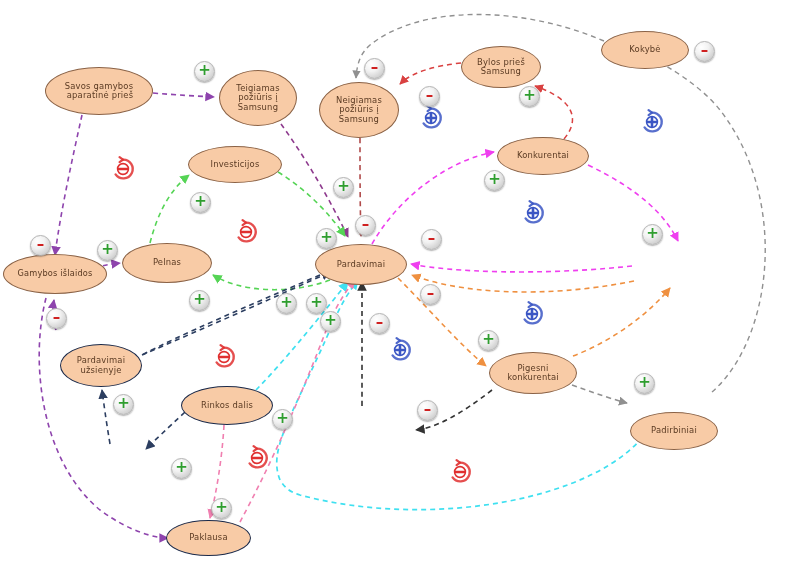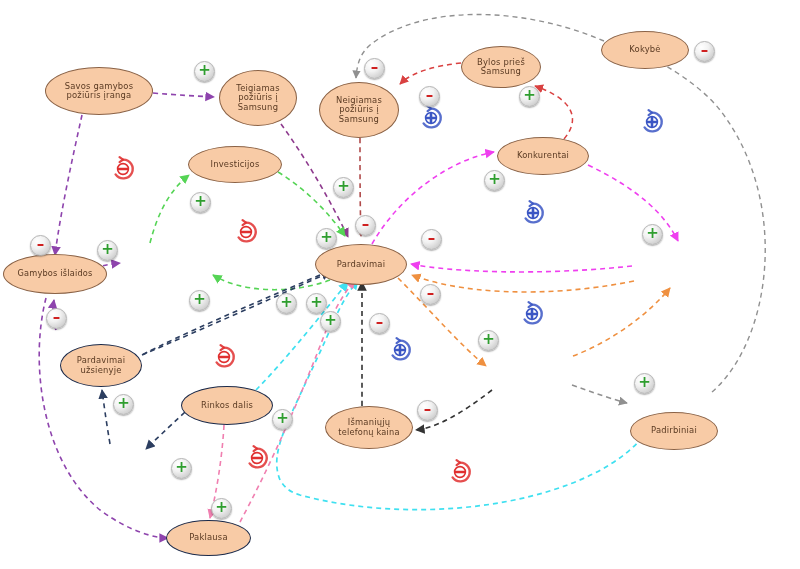"Savos gamybos" div.node { text-align: none -> right }
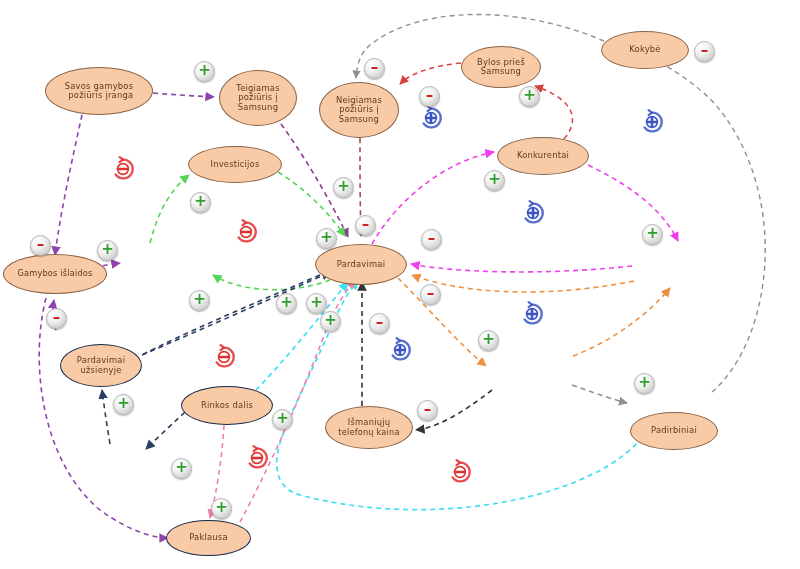"požiūris įranga" span.lbl { text: požiūris įranga -> aparatinė prieš }
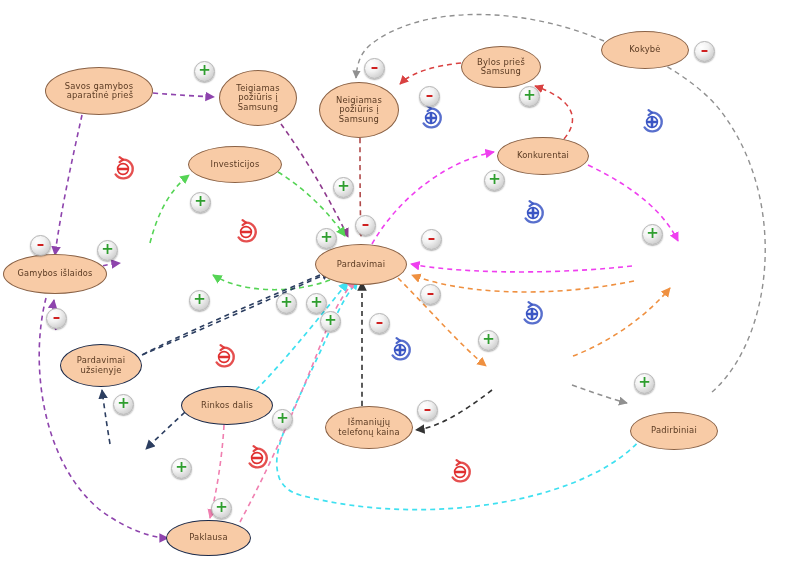"Pelnas" div.node { html: none -> <div> <div> <span>Pelnas</span> </div> </div> }
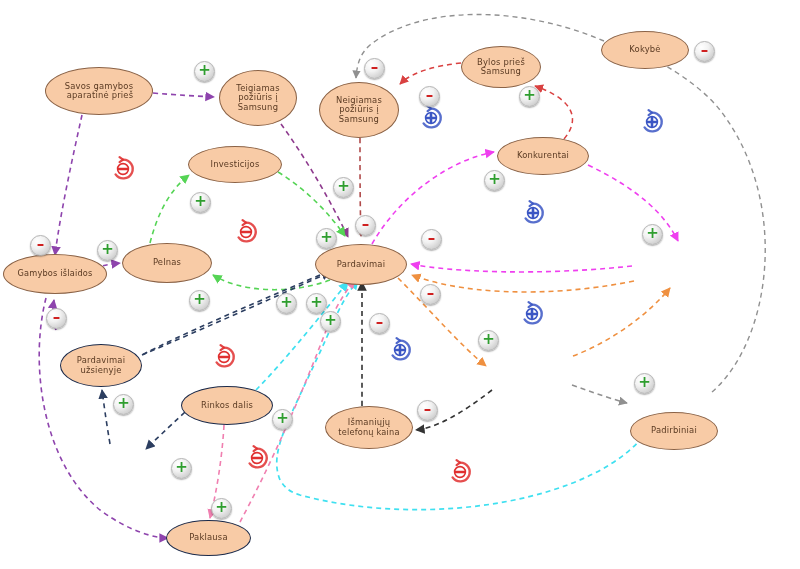"Pigesni" div.node { html: none -> <div> <div> <span>Pigesni</span> <span>konkurentai</span> </div> </div> }
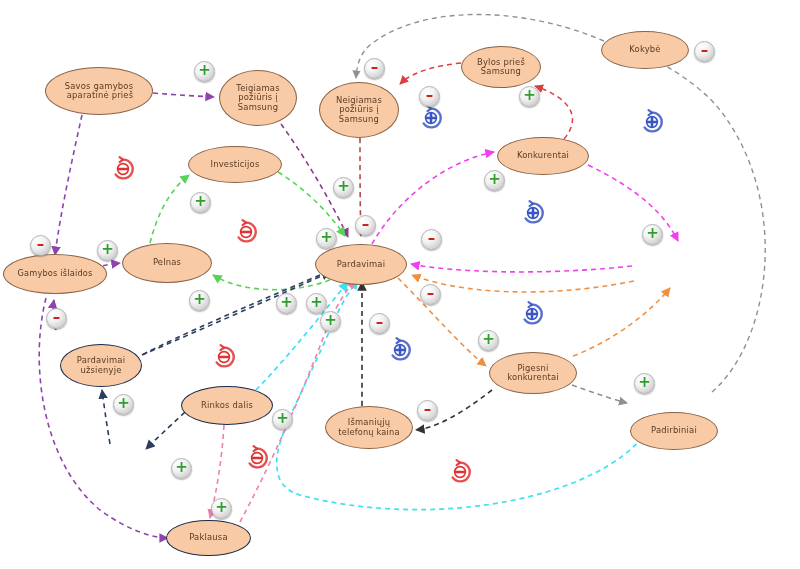"Išmaniųjų" div.node { html: <div> <div> <span>Išmaniųjų</span> <span>telefonų kaina</span> </div> </div> -> none }
